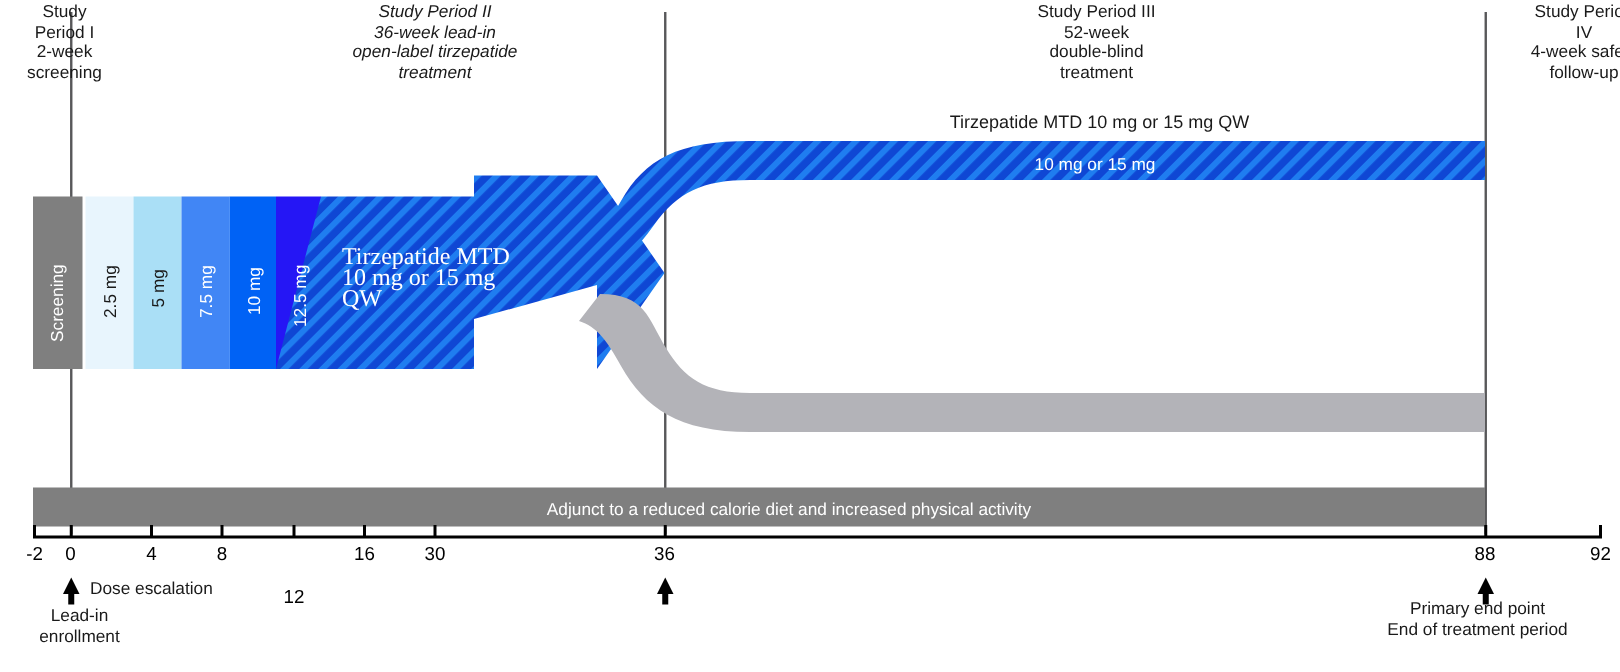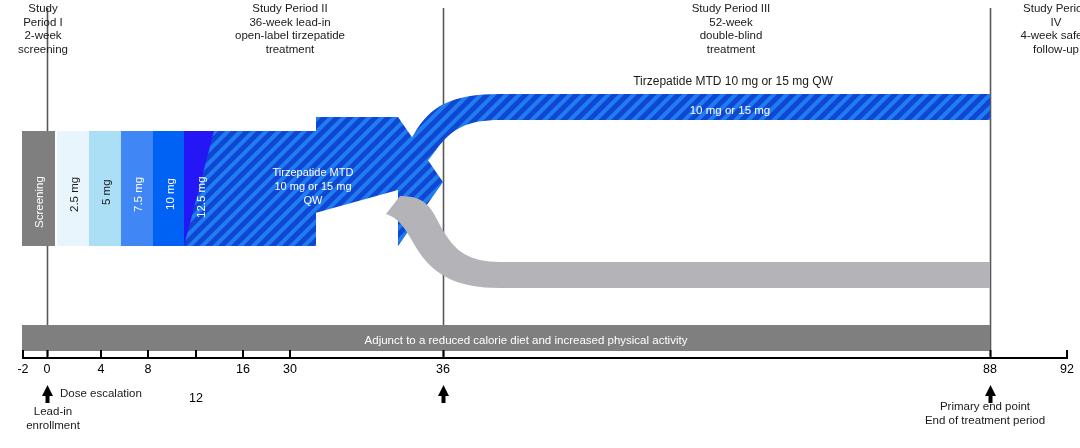"Study Period II" .hdr-2 { font-style: none -> italic }
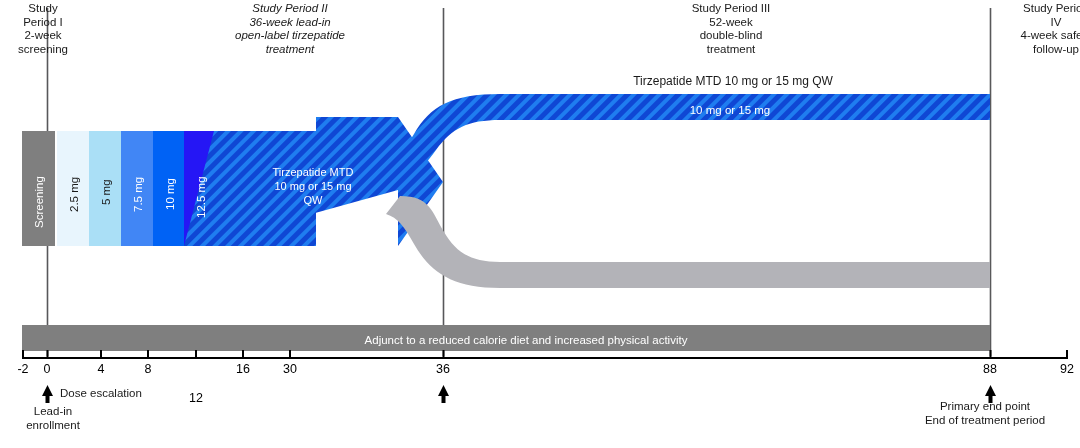"Tirzepatide MTD" .arrow-text { font-family: none -> Liberation Serif, serif; font-size: 11px -> 16px; text-align: center -> left }
